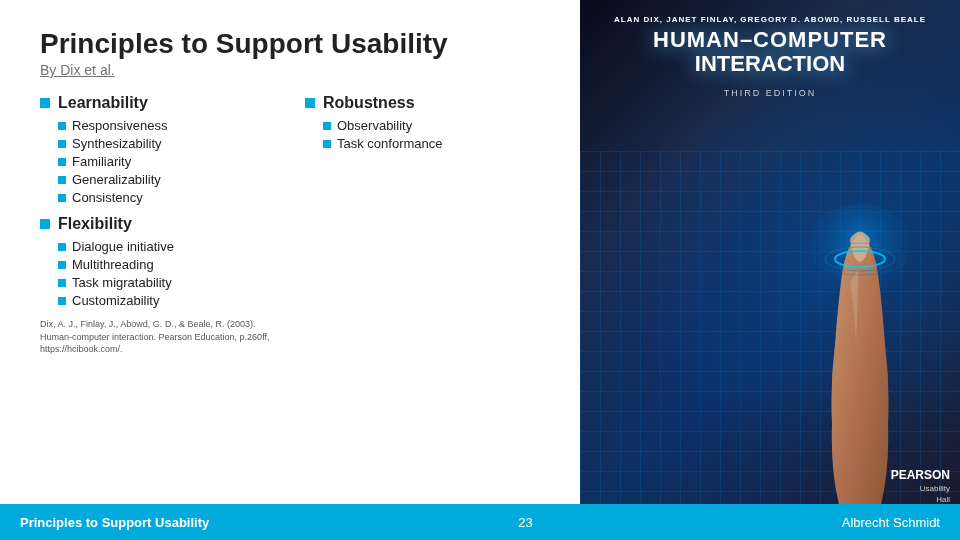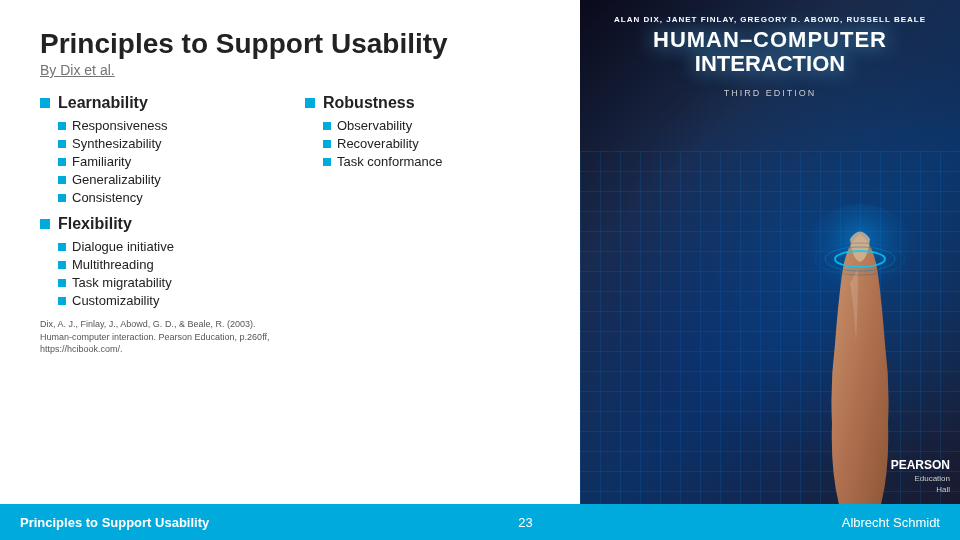"Recoverability" div.sub-item { html: <div> <div></div> <span>Recoverability</span> </div> -> none }
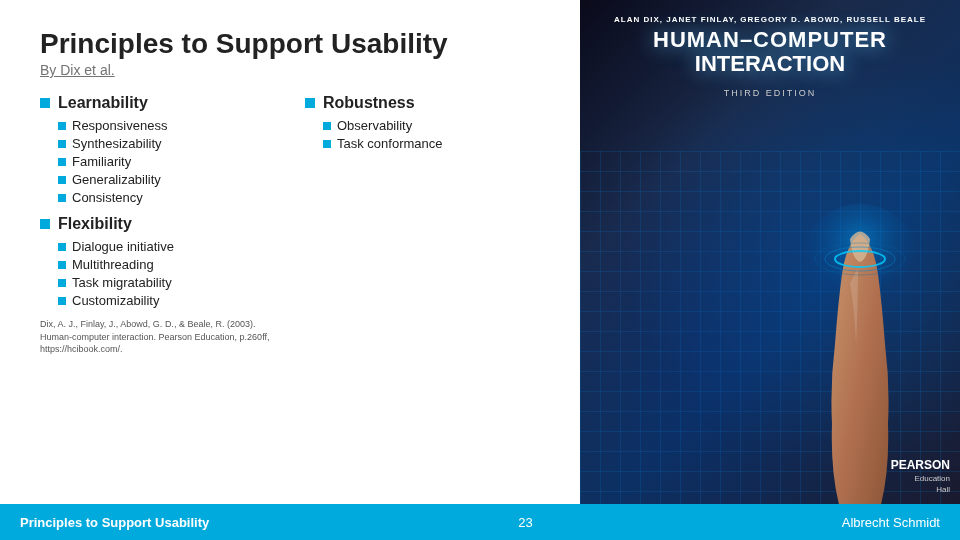"PEARSON" .publisher-logos { bottom: 10px -> 0 }
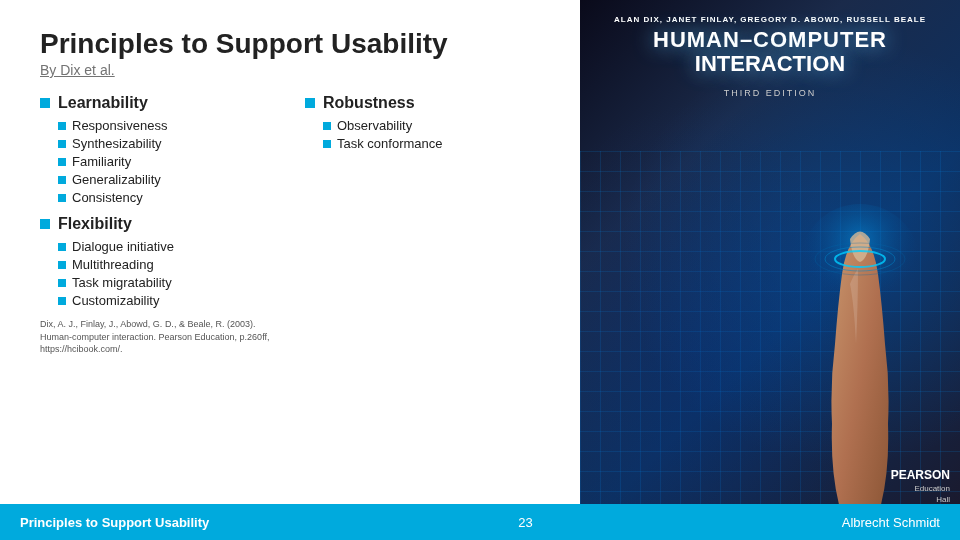"Education" span.publisher-sub { text: Education -> Usability }
